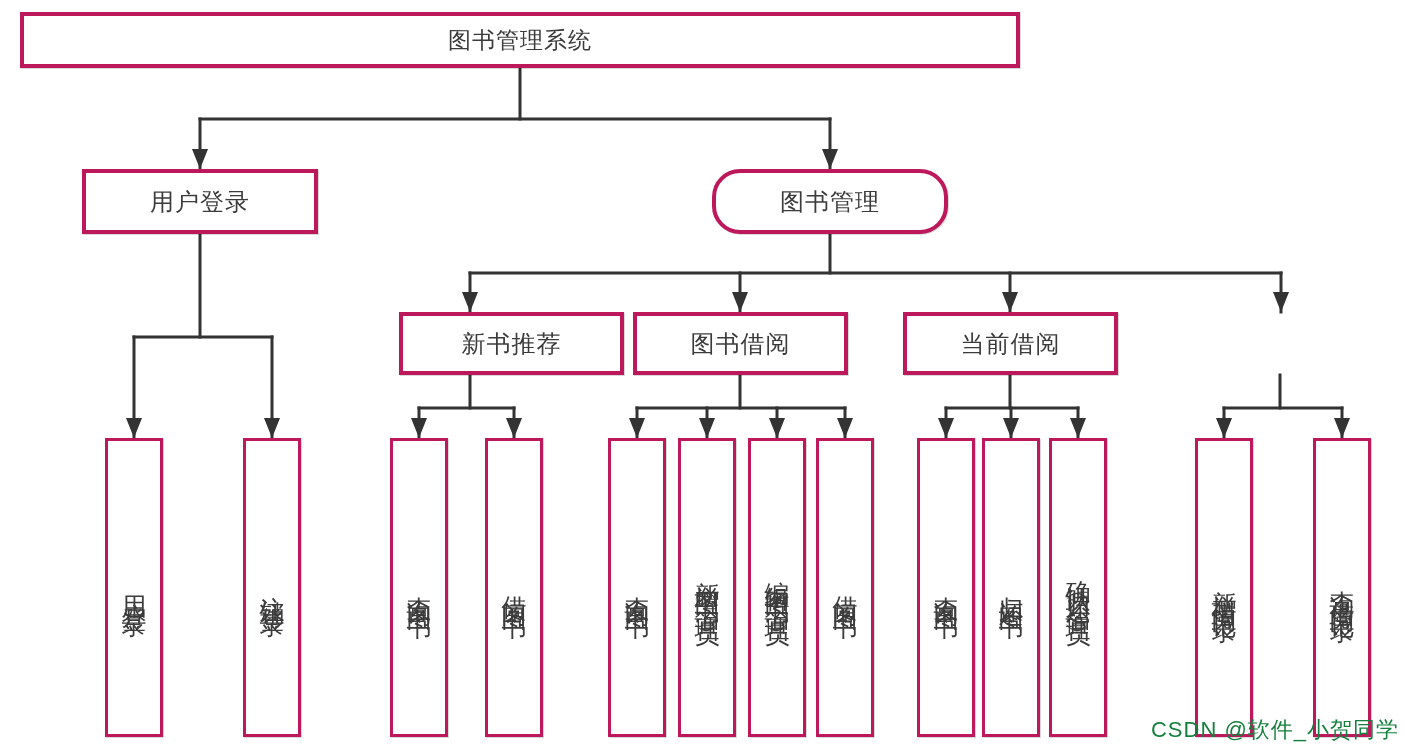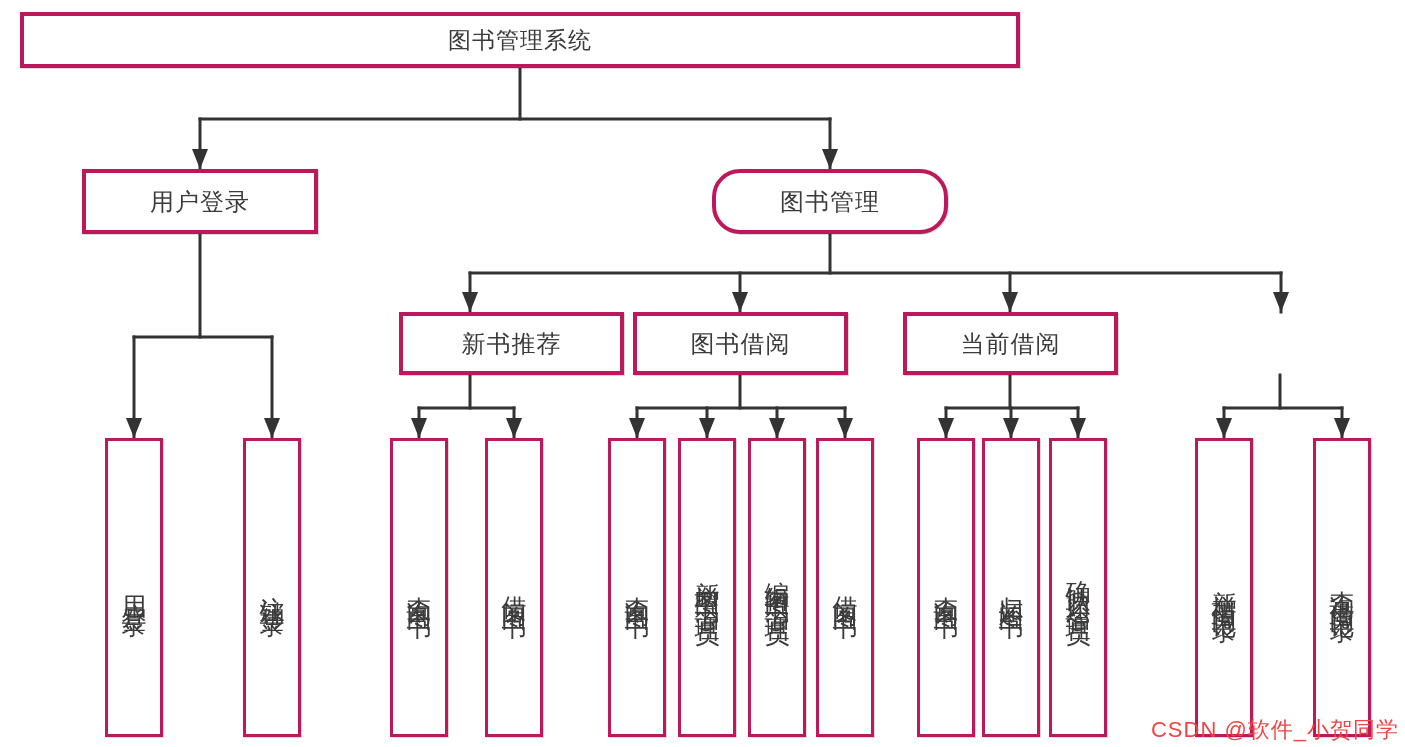"CSDN @软件_小贺同学" .watermark { color: #ef4444 -> #15803d }
